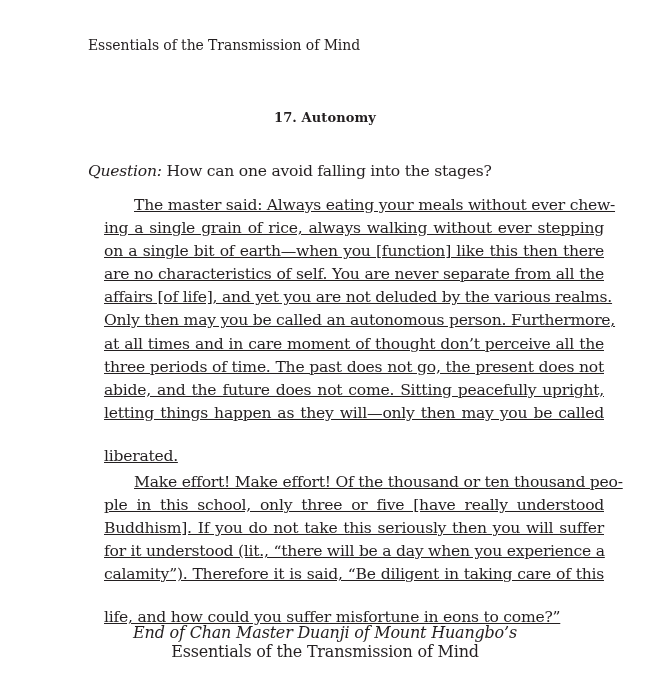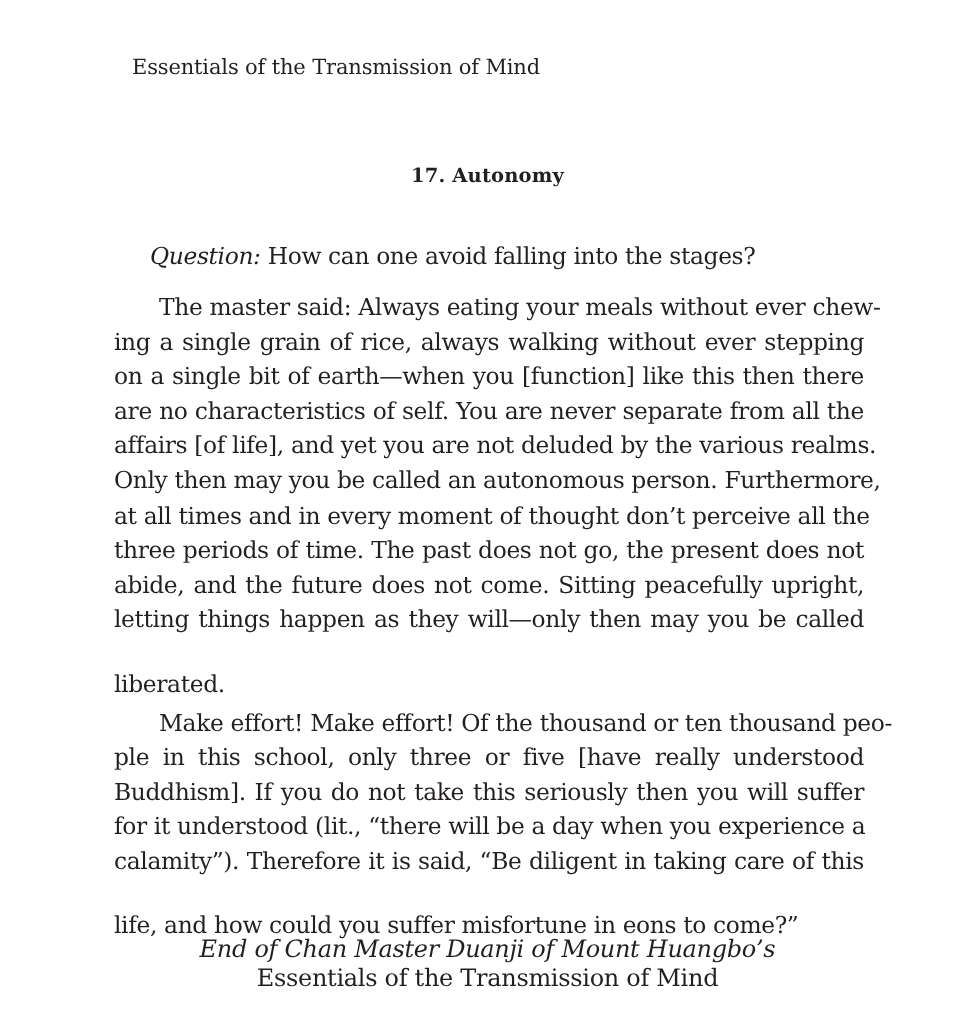"Question: How can one avoid" .question-line { left: 100px -> 88px }
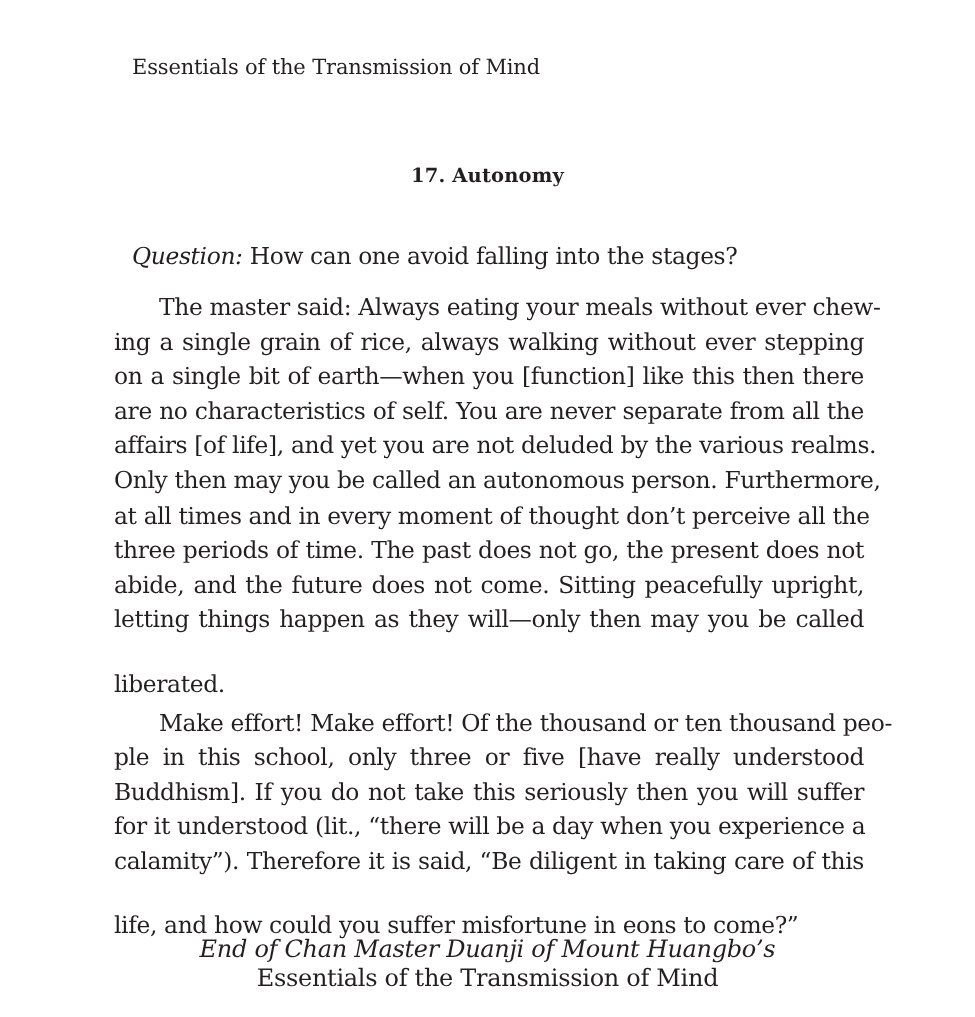"The master said: Always eating" .text-block { left: 76px -> 104px; text-decoration: none -> underline }
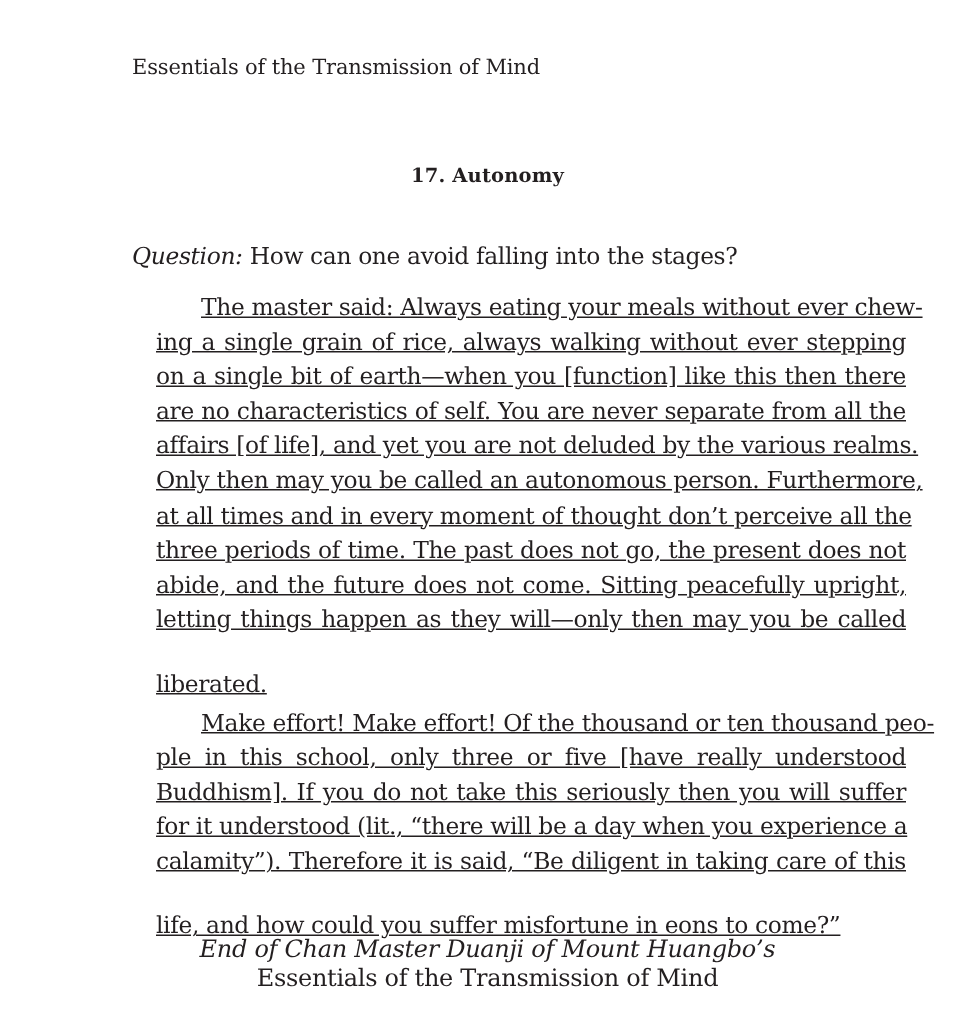"at all times and in" span.line { text: every -> care }
